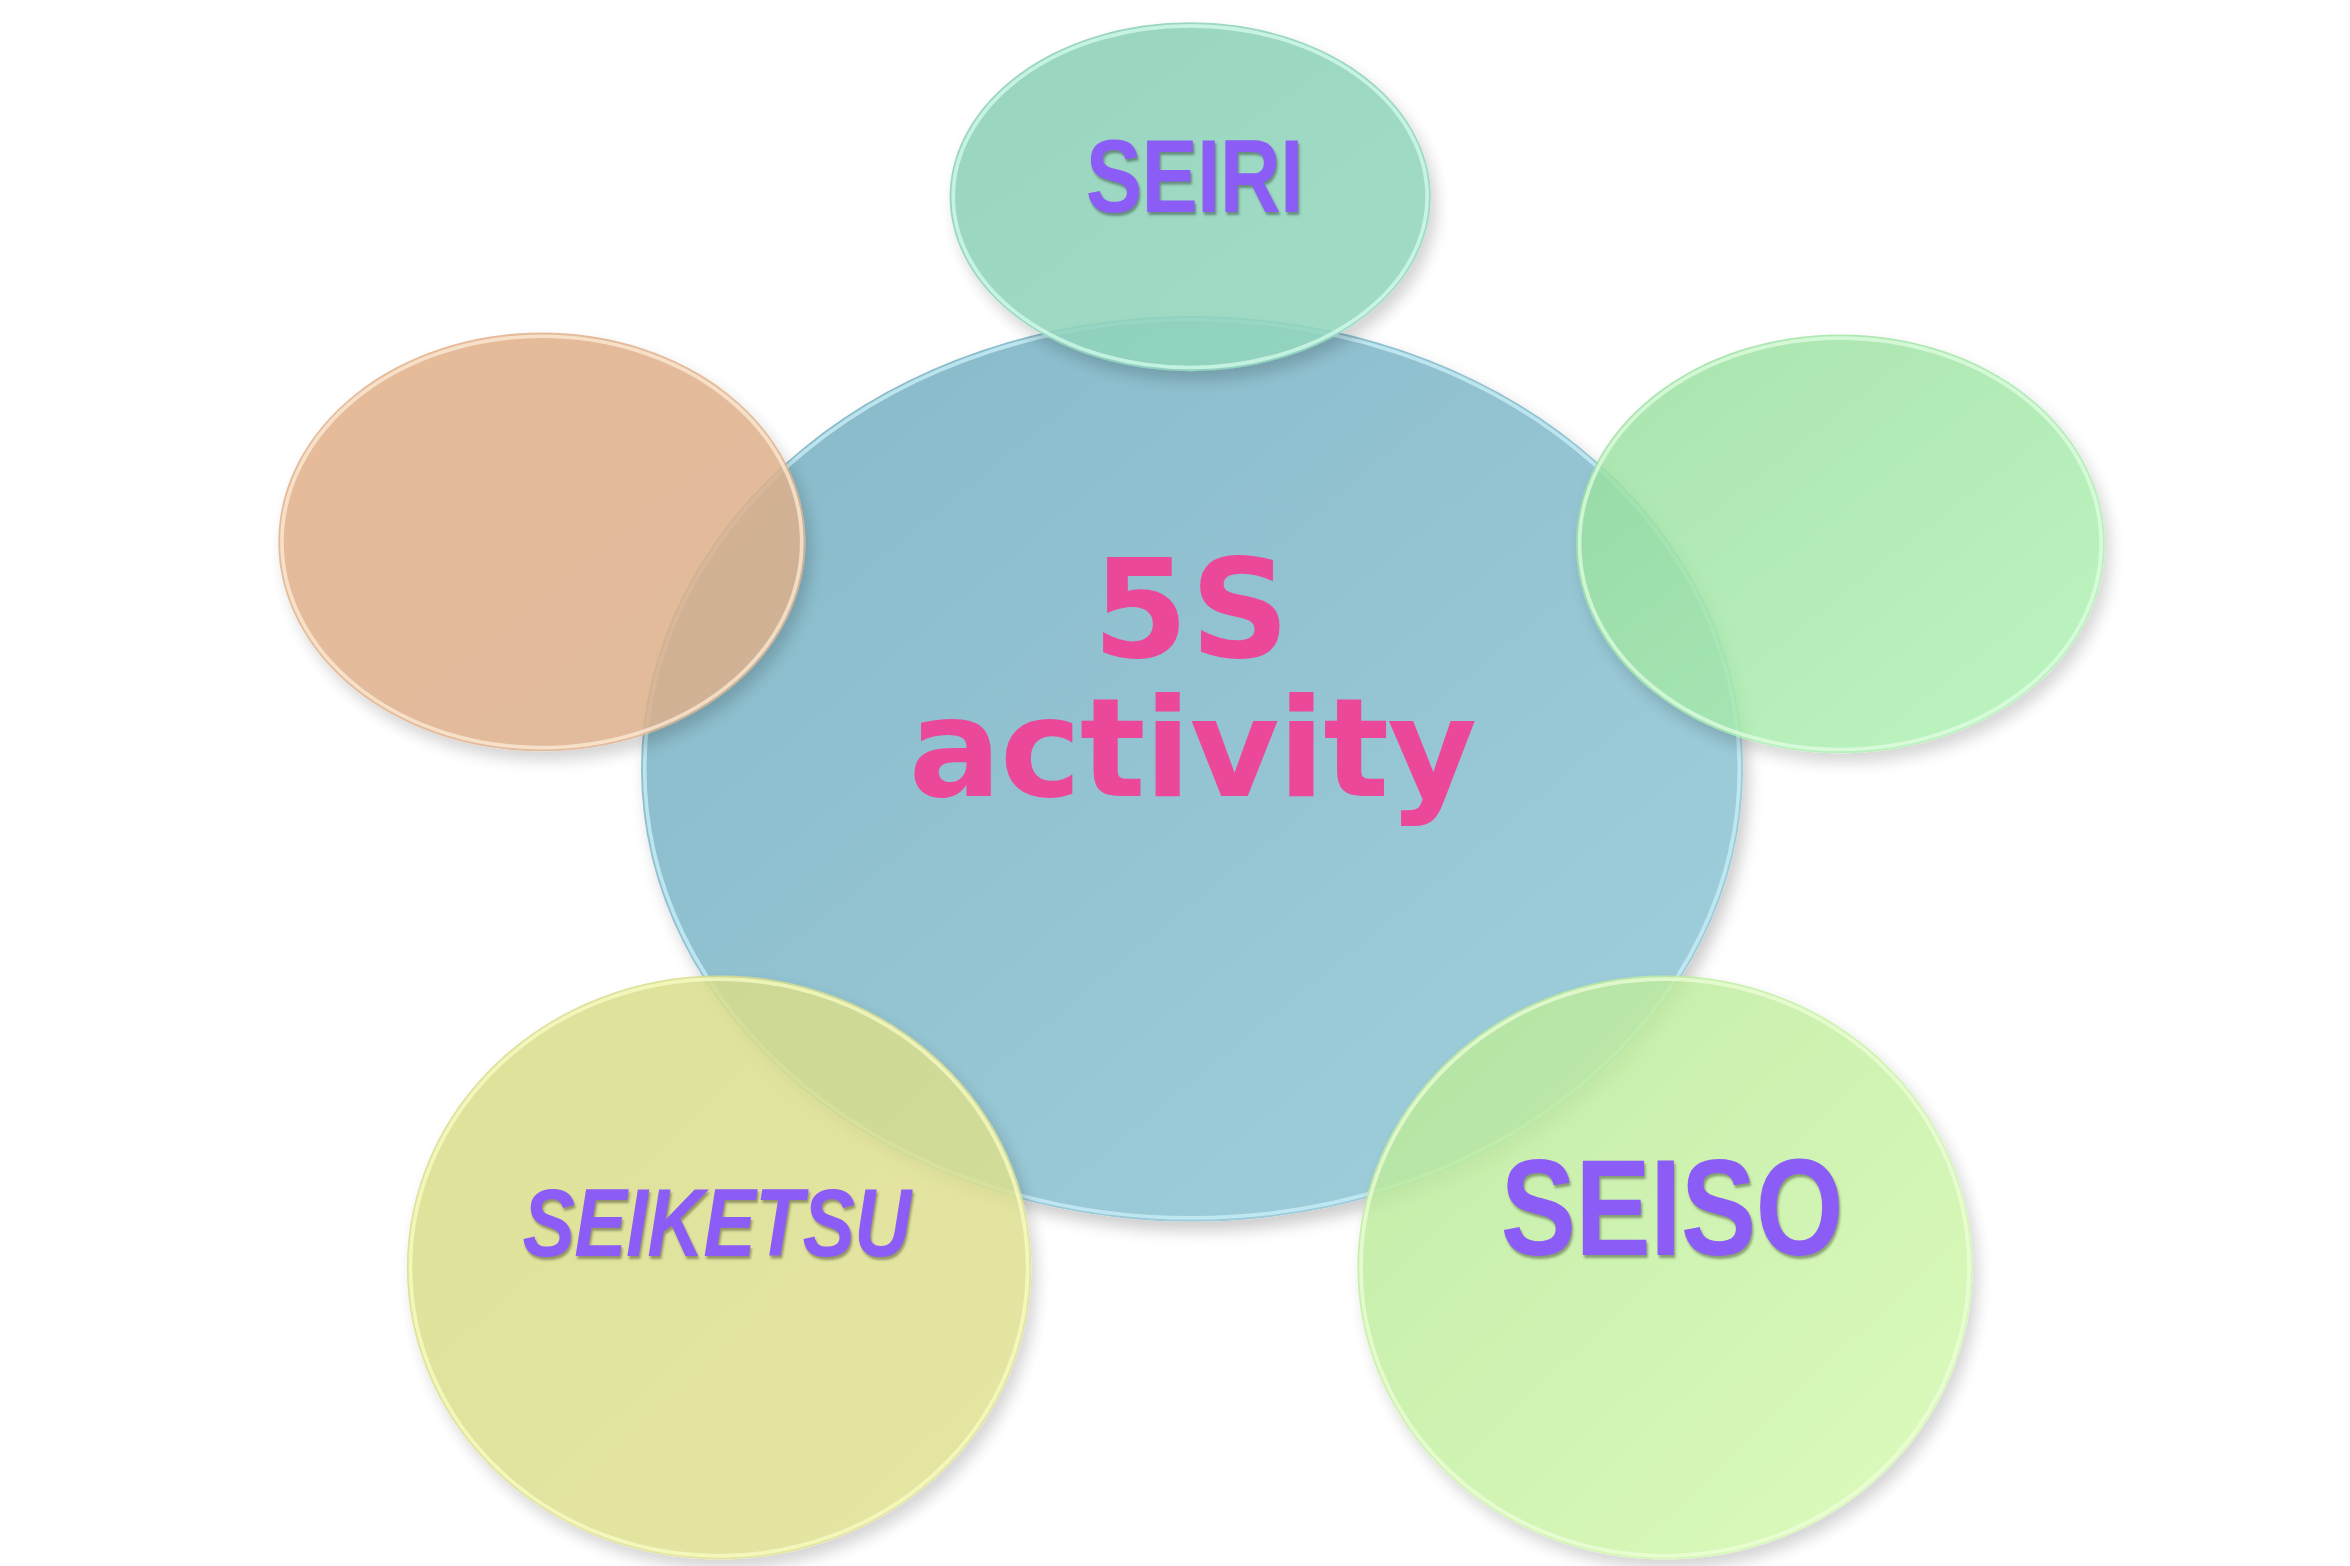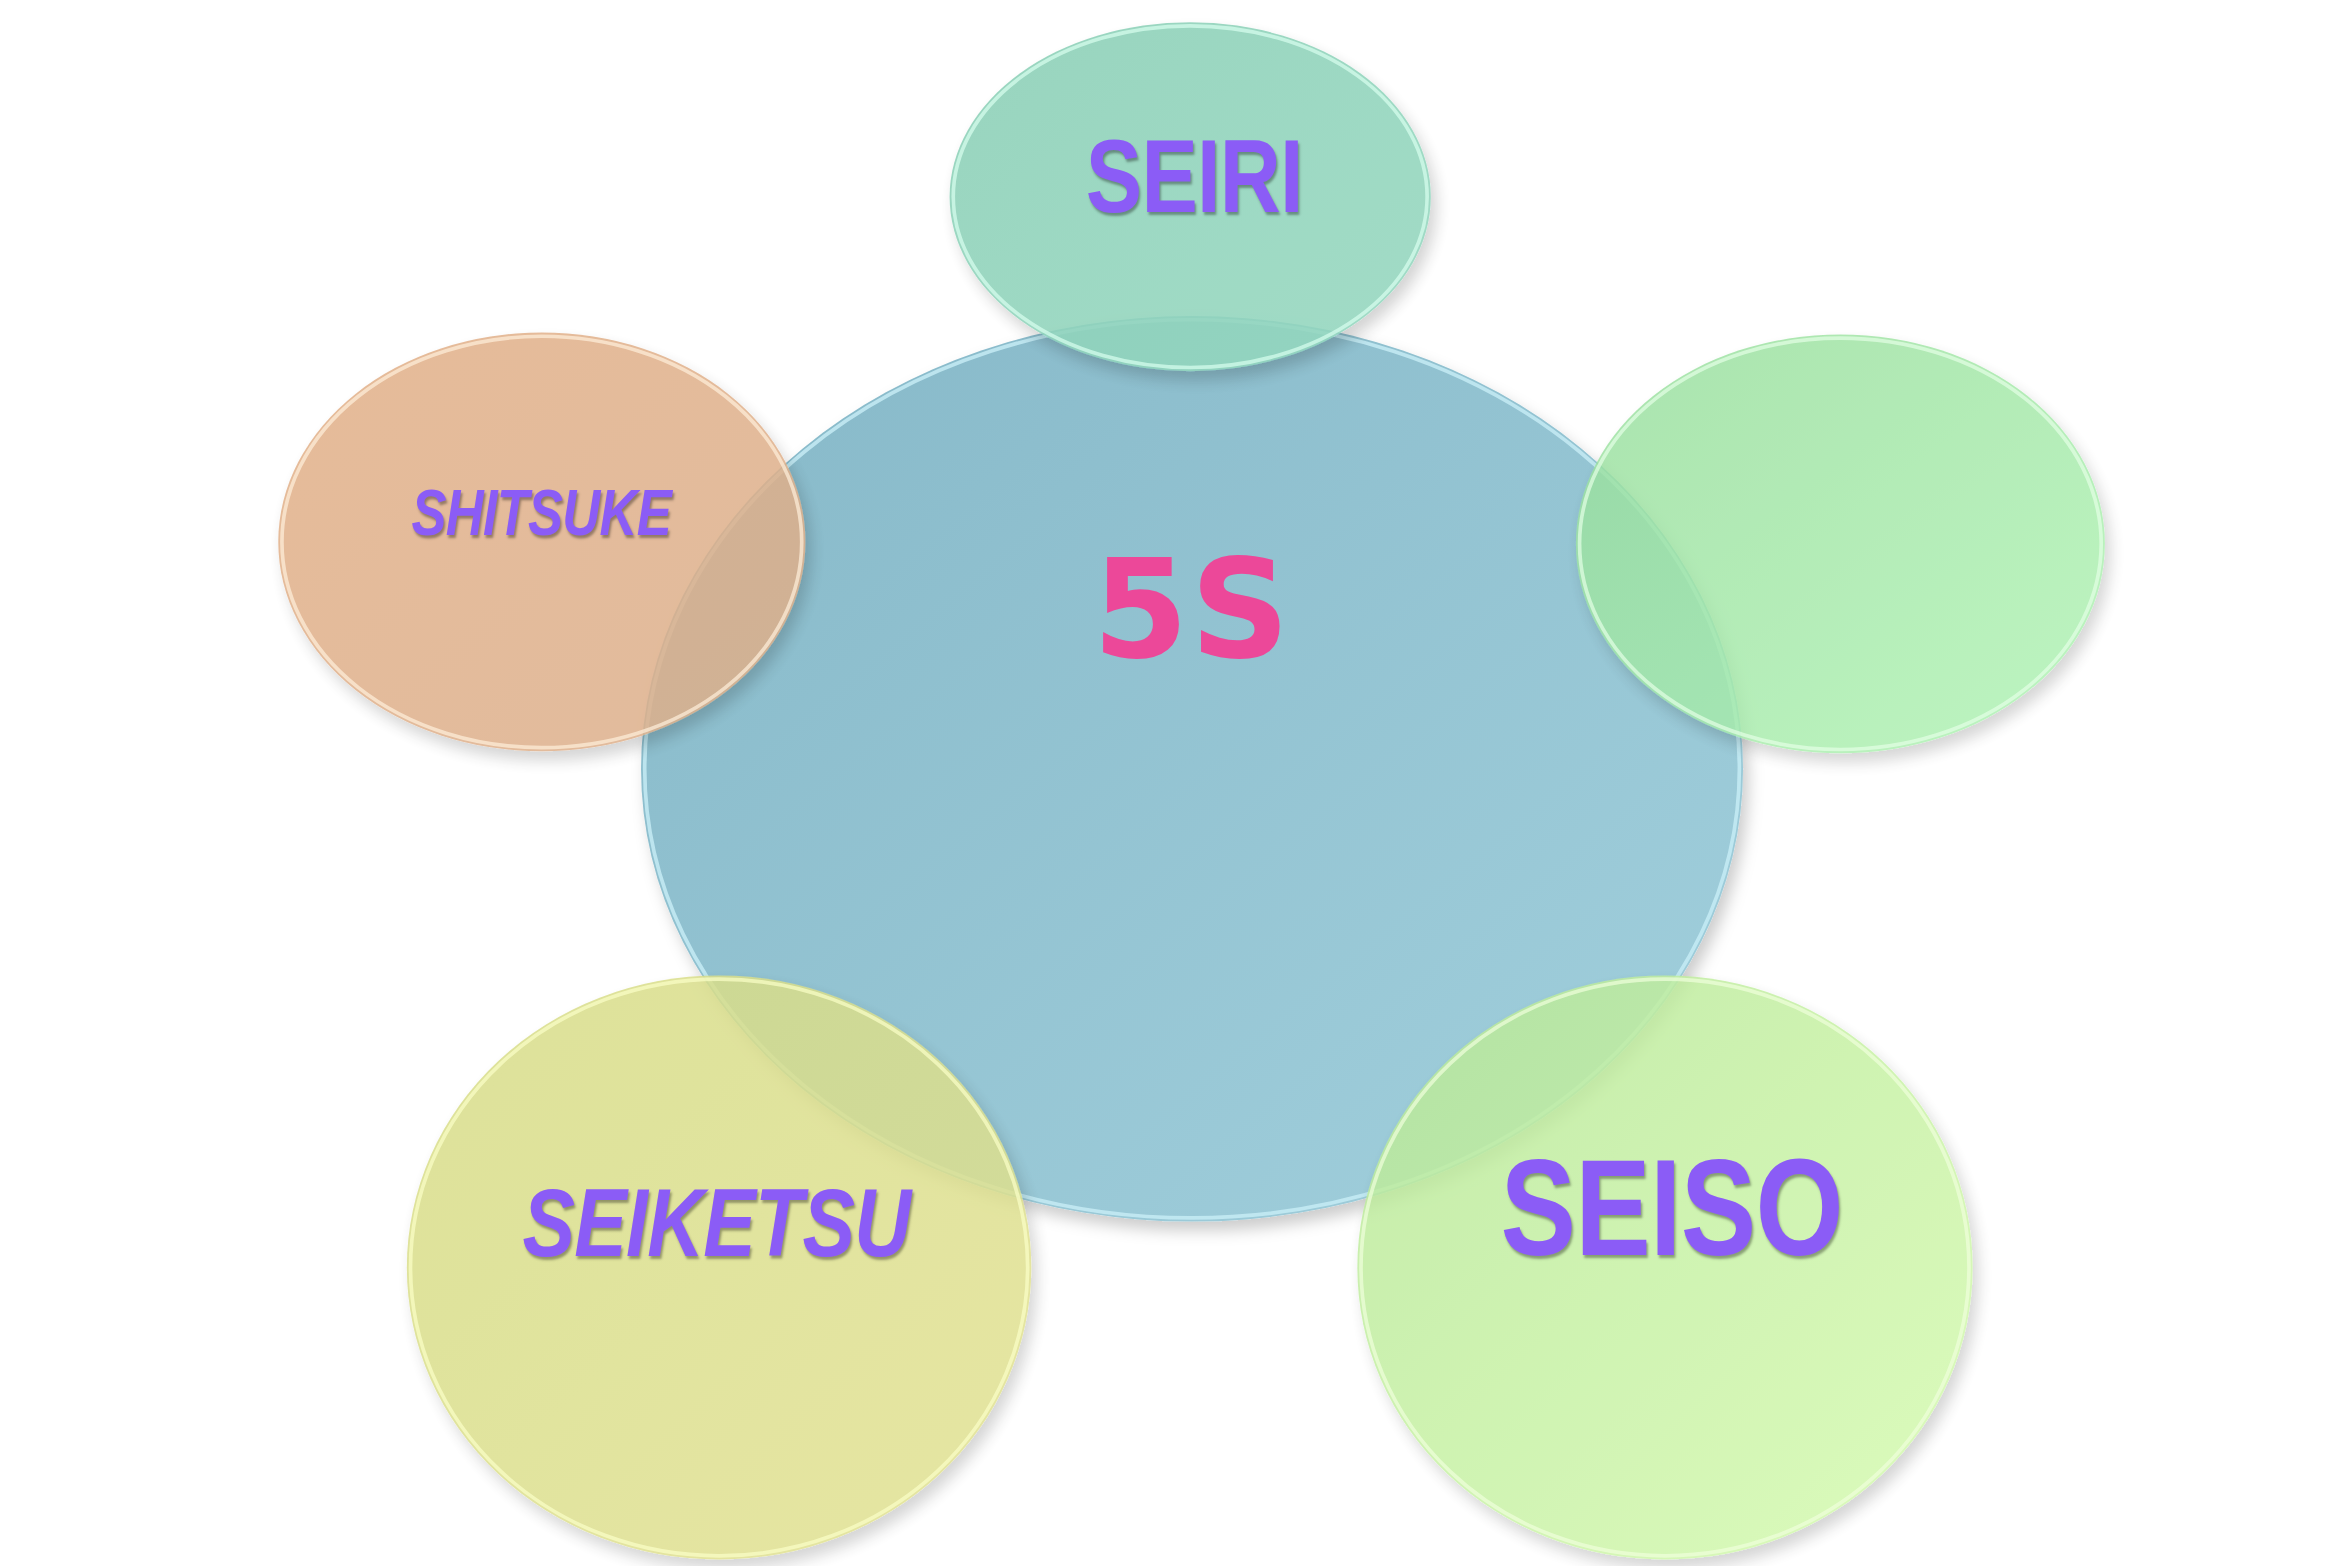"SHITSUKE" div { html: <div> <div> <span>SHITSUKE</span> </div> </div> -> none }
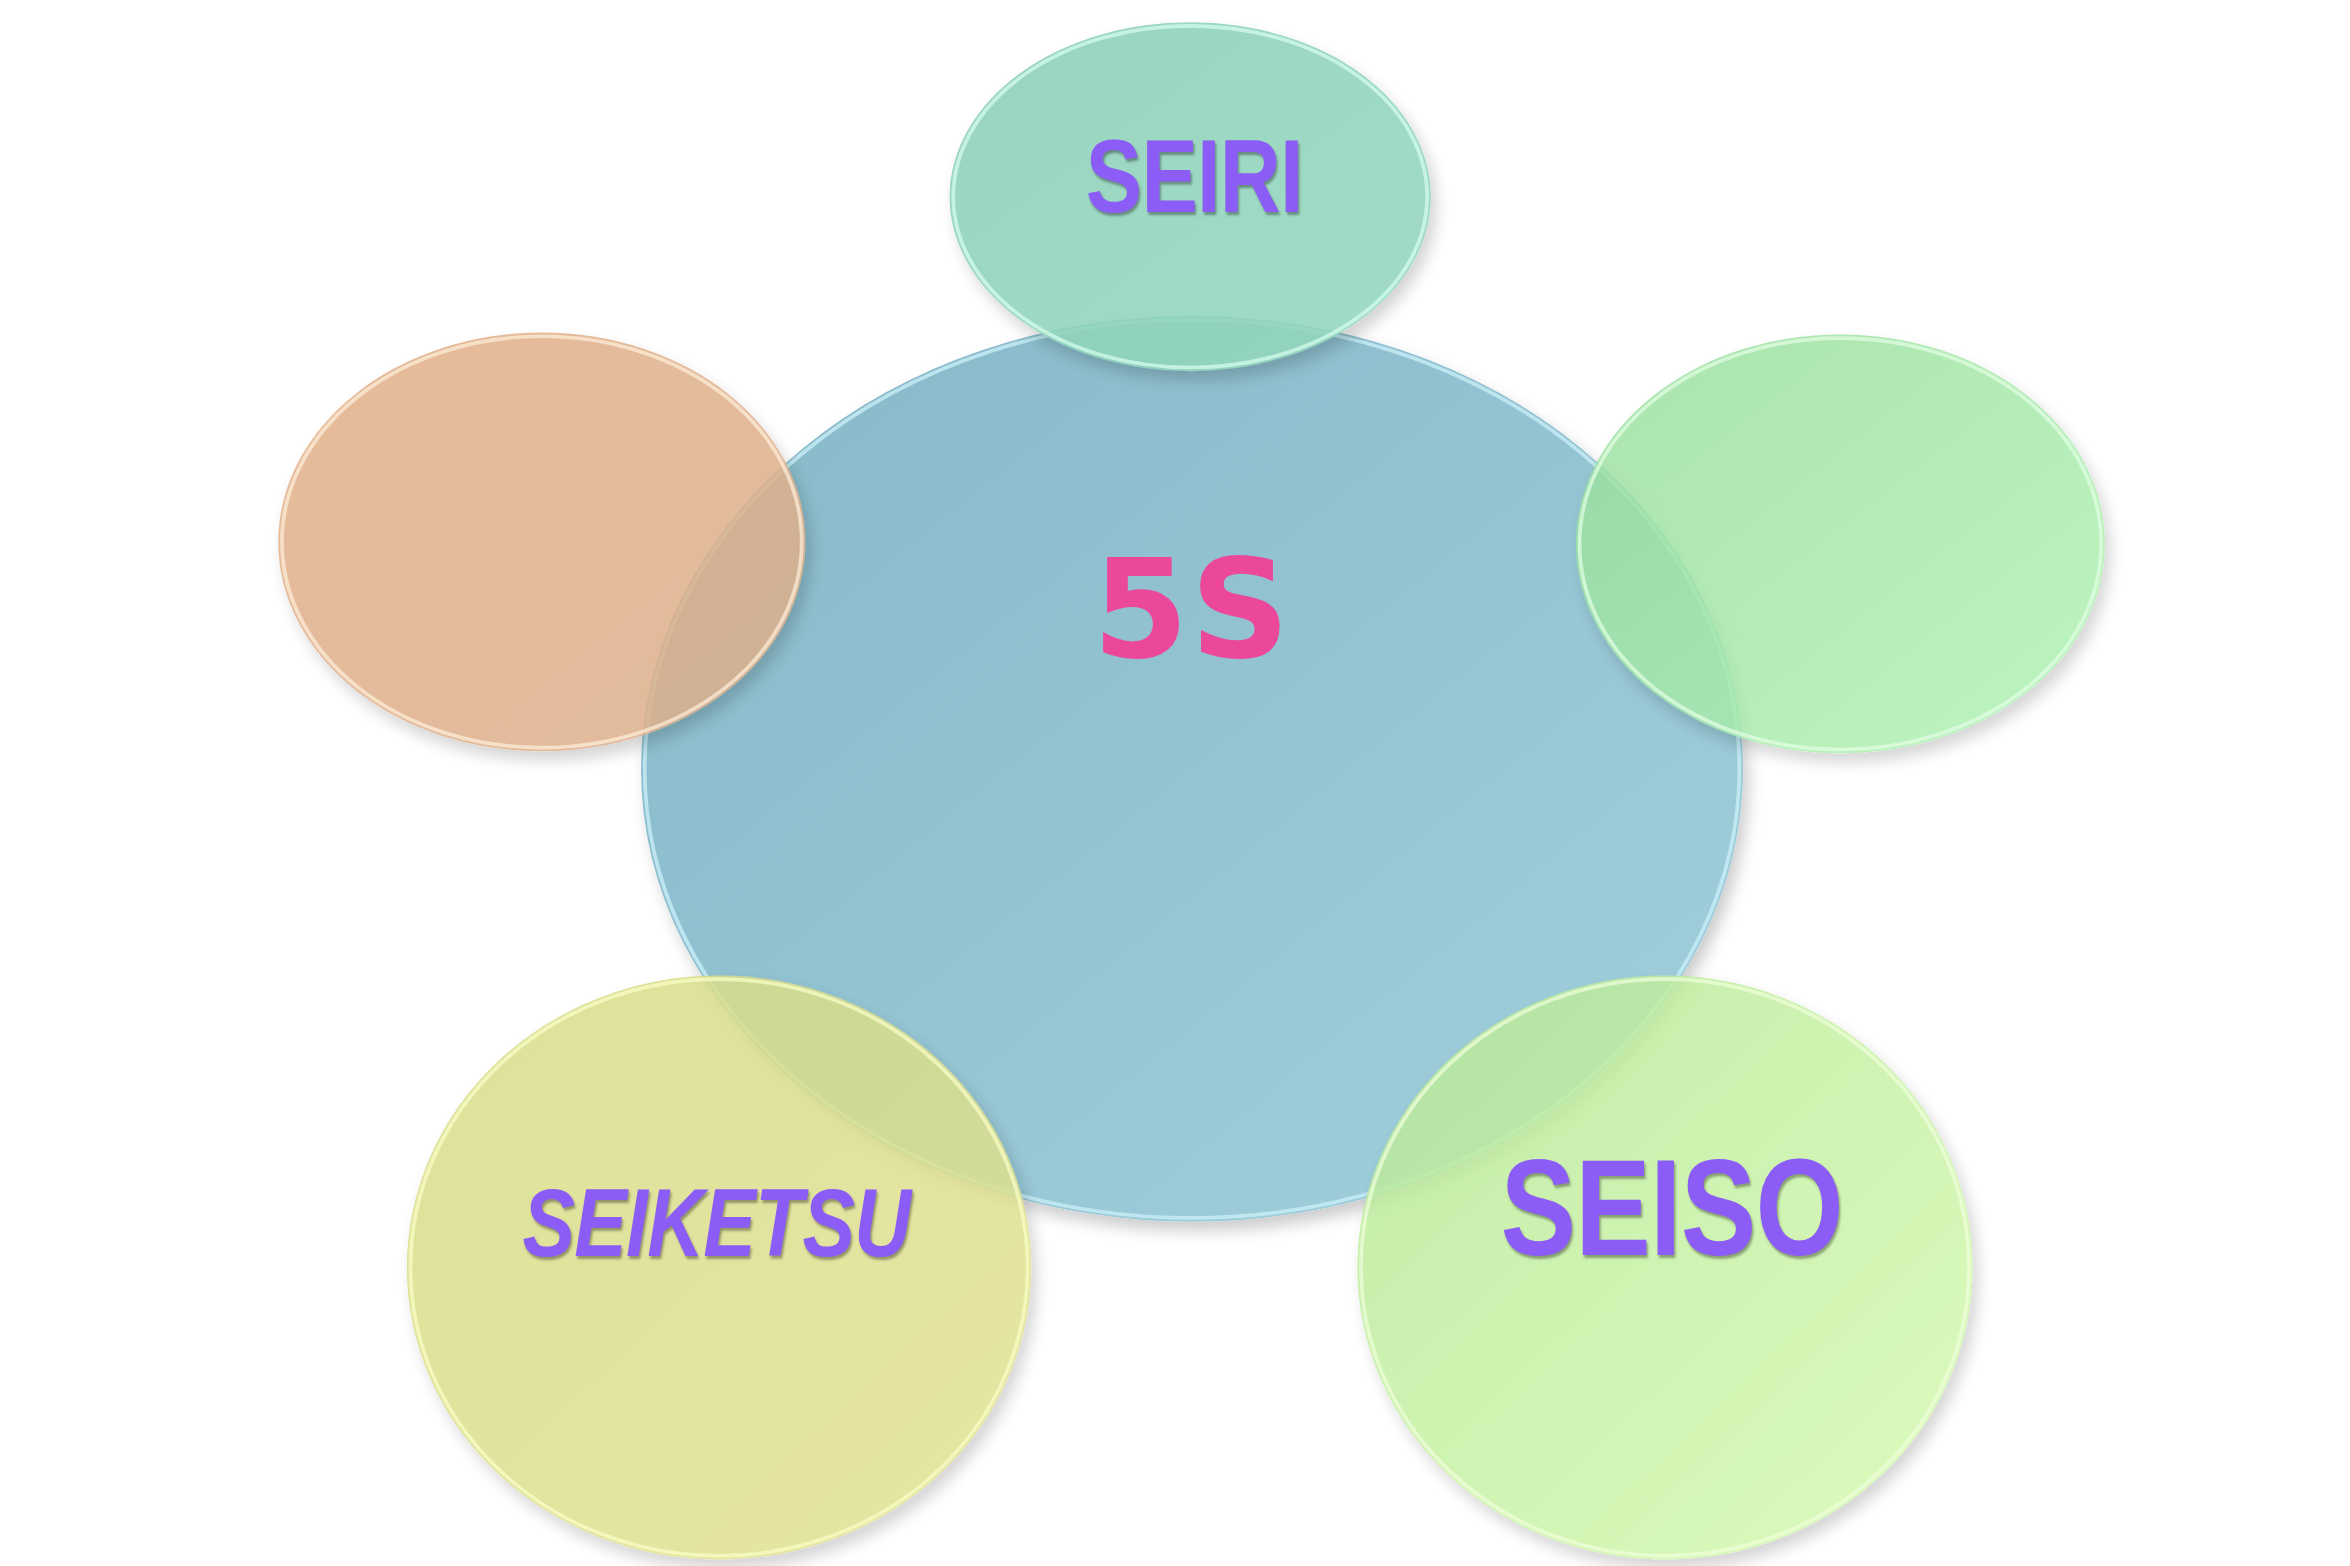"activity" div { html: none -> <div>activity</div> }
